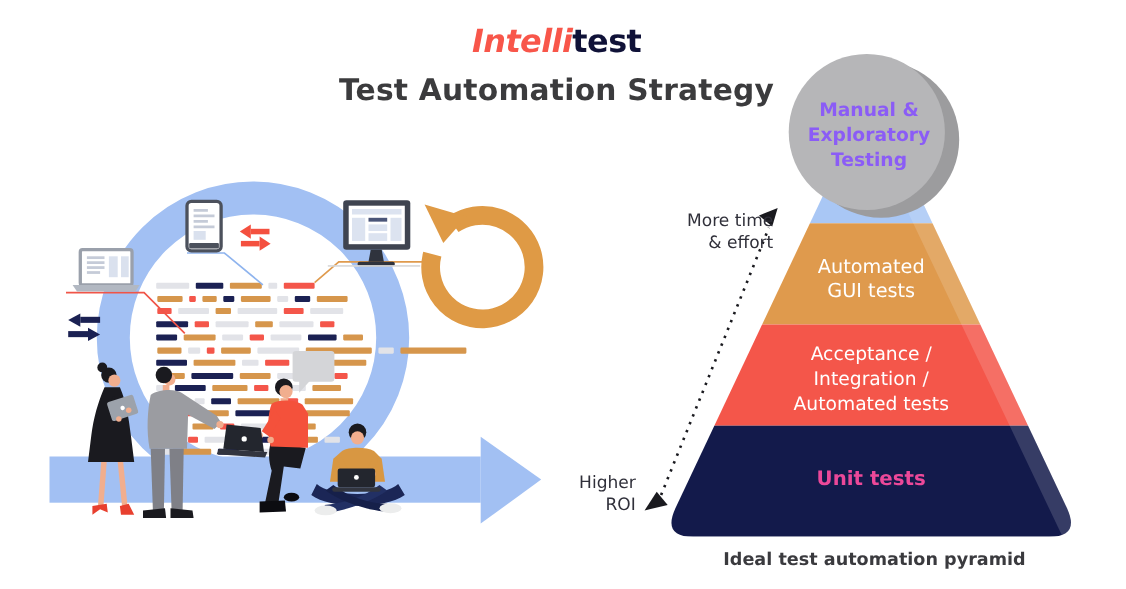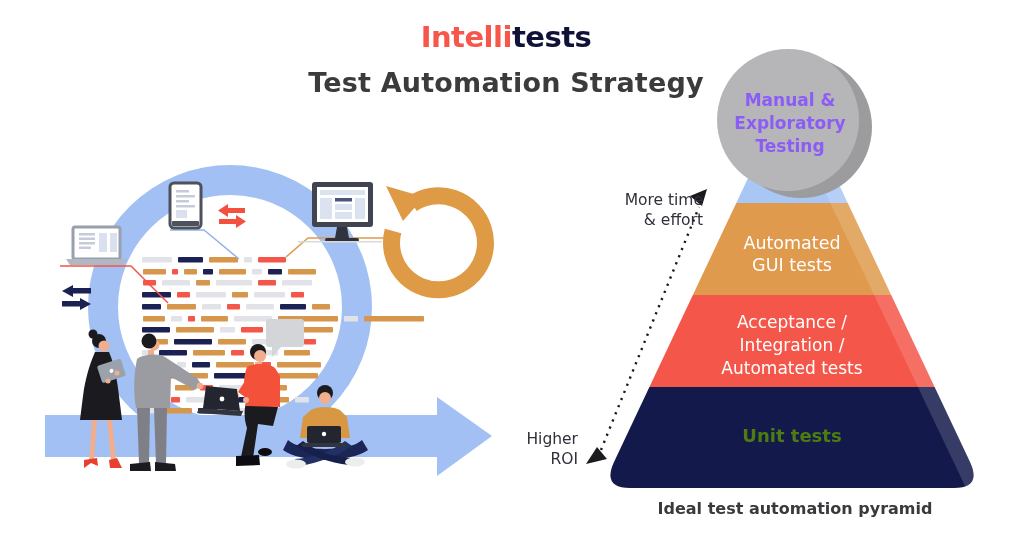"Intelli" .logo .p1 { font-style: none -> italic }
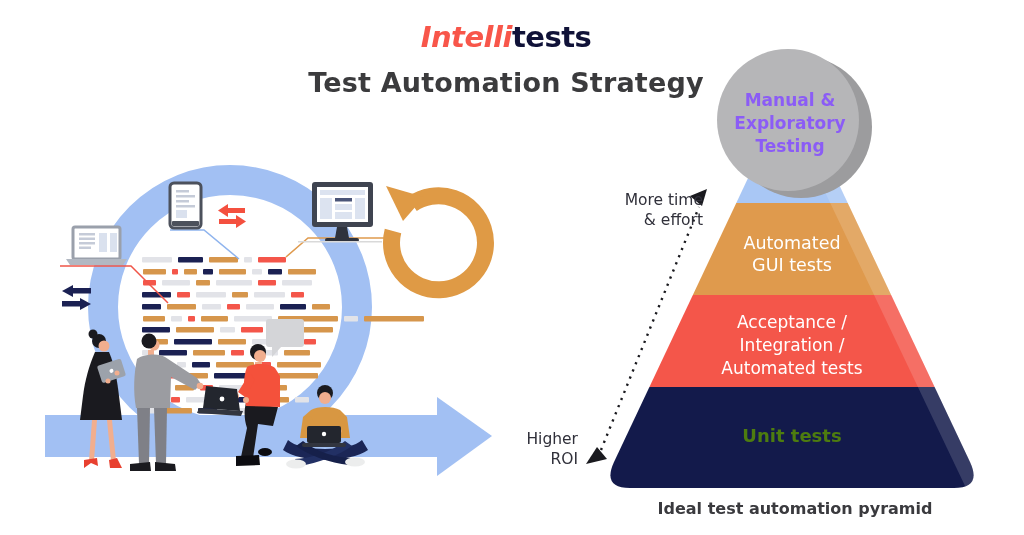"tests" span.p2 { text: tests -> test }
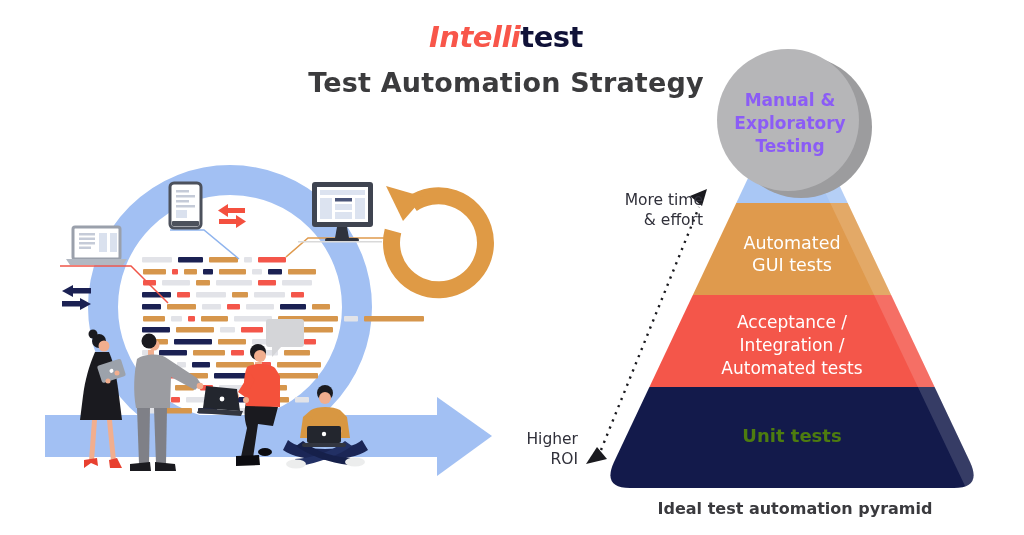"Unit tests" .unit-label { color: #4d7c0f -> #ec4899 }
